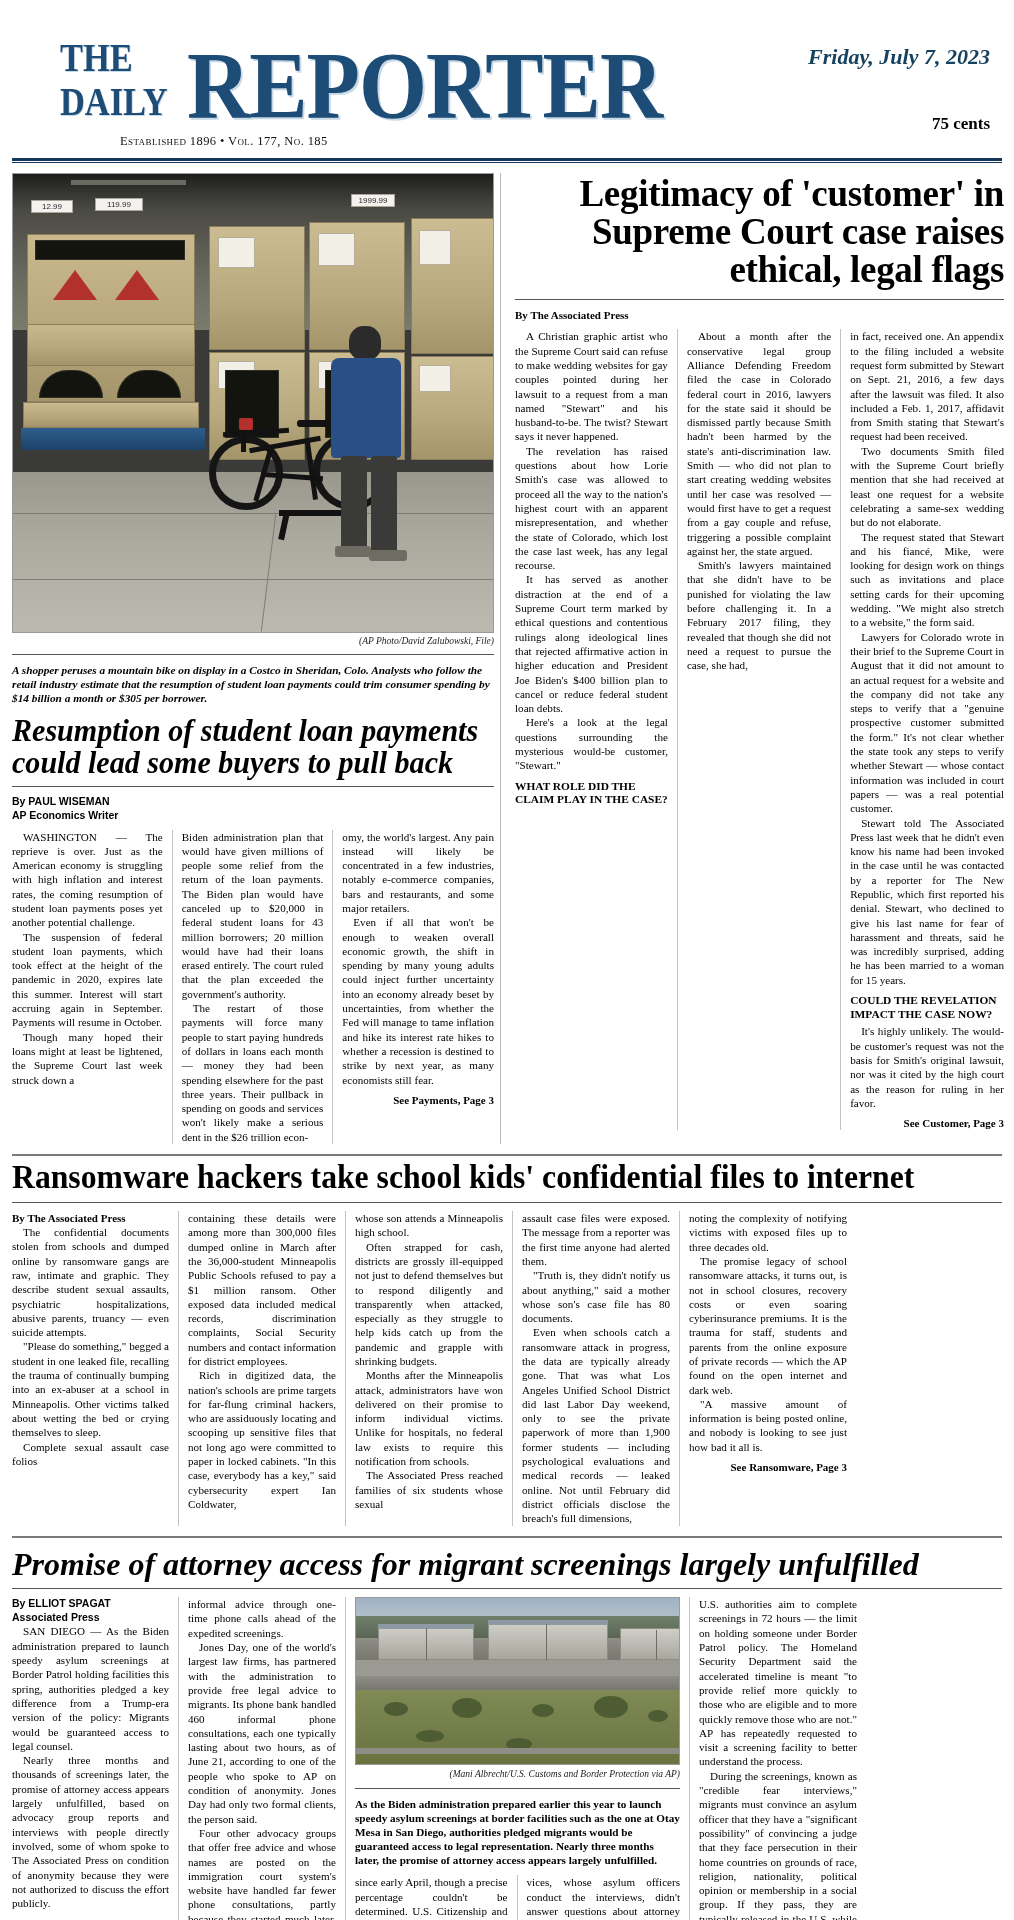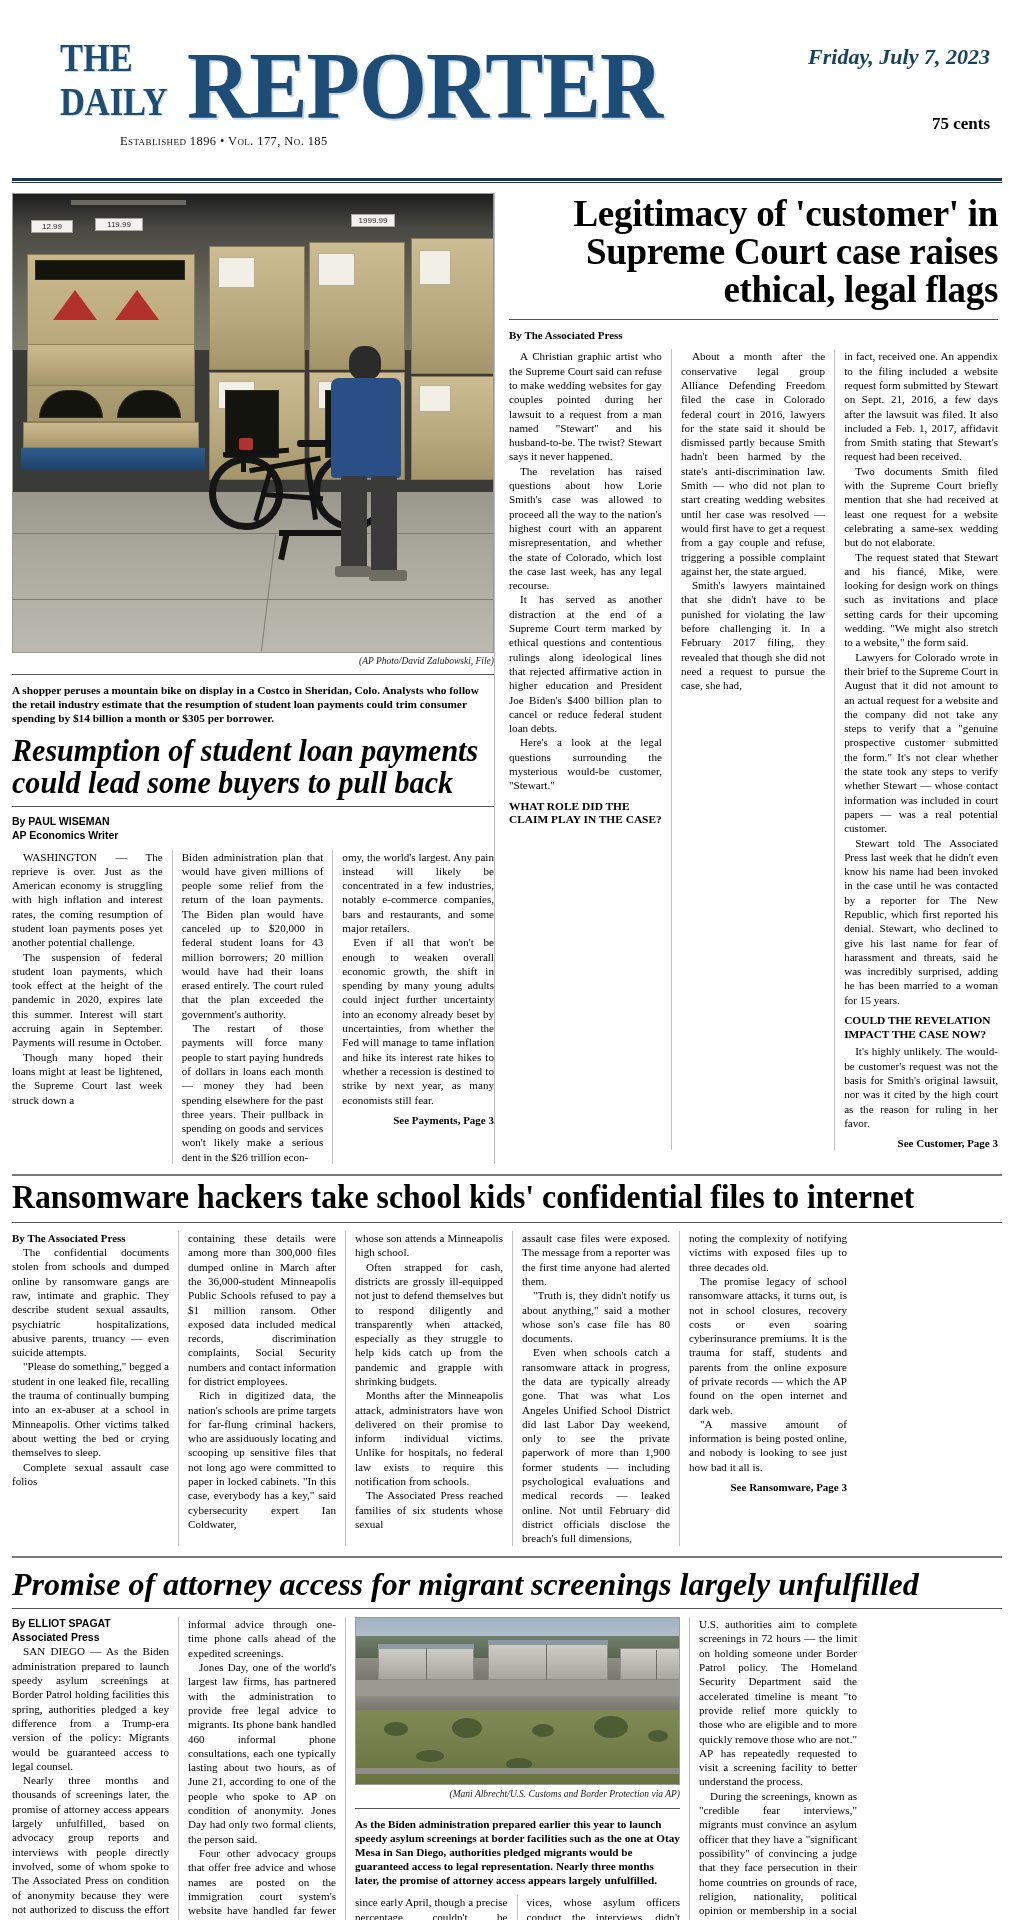"THE" .masthead { height: 178px -> 158px }
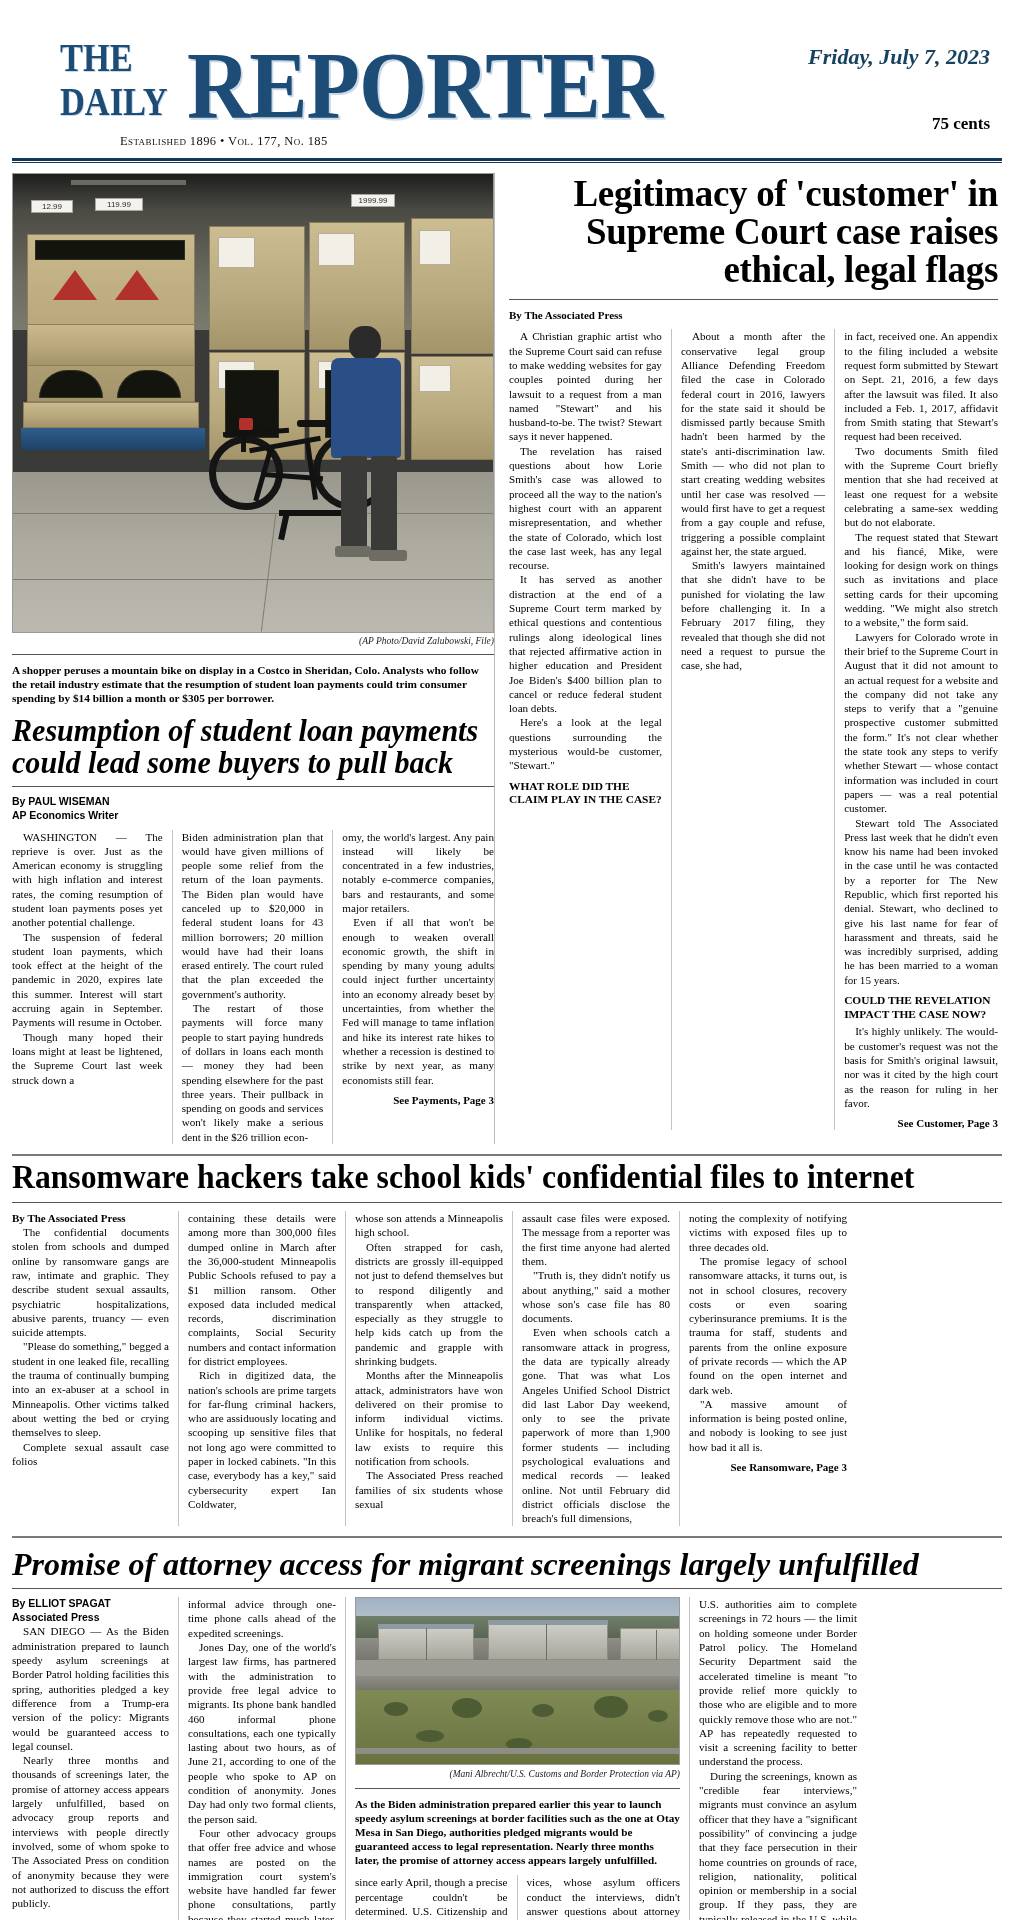"12.99" .top-wrap { gap: 0 -> 6px }
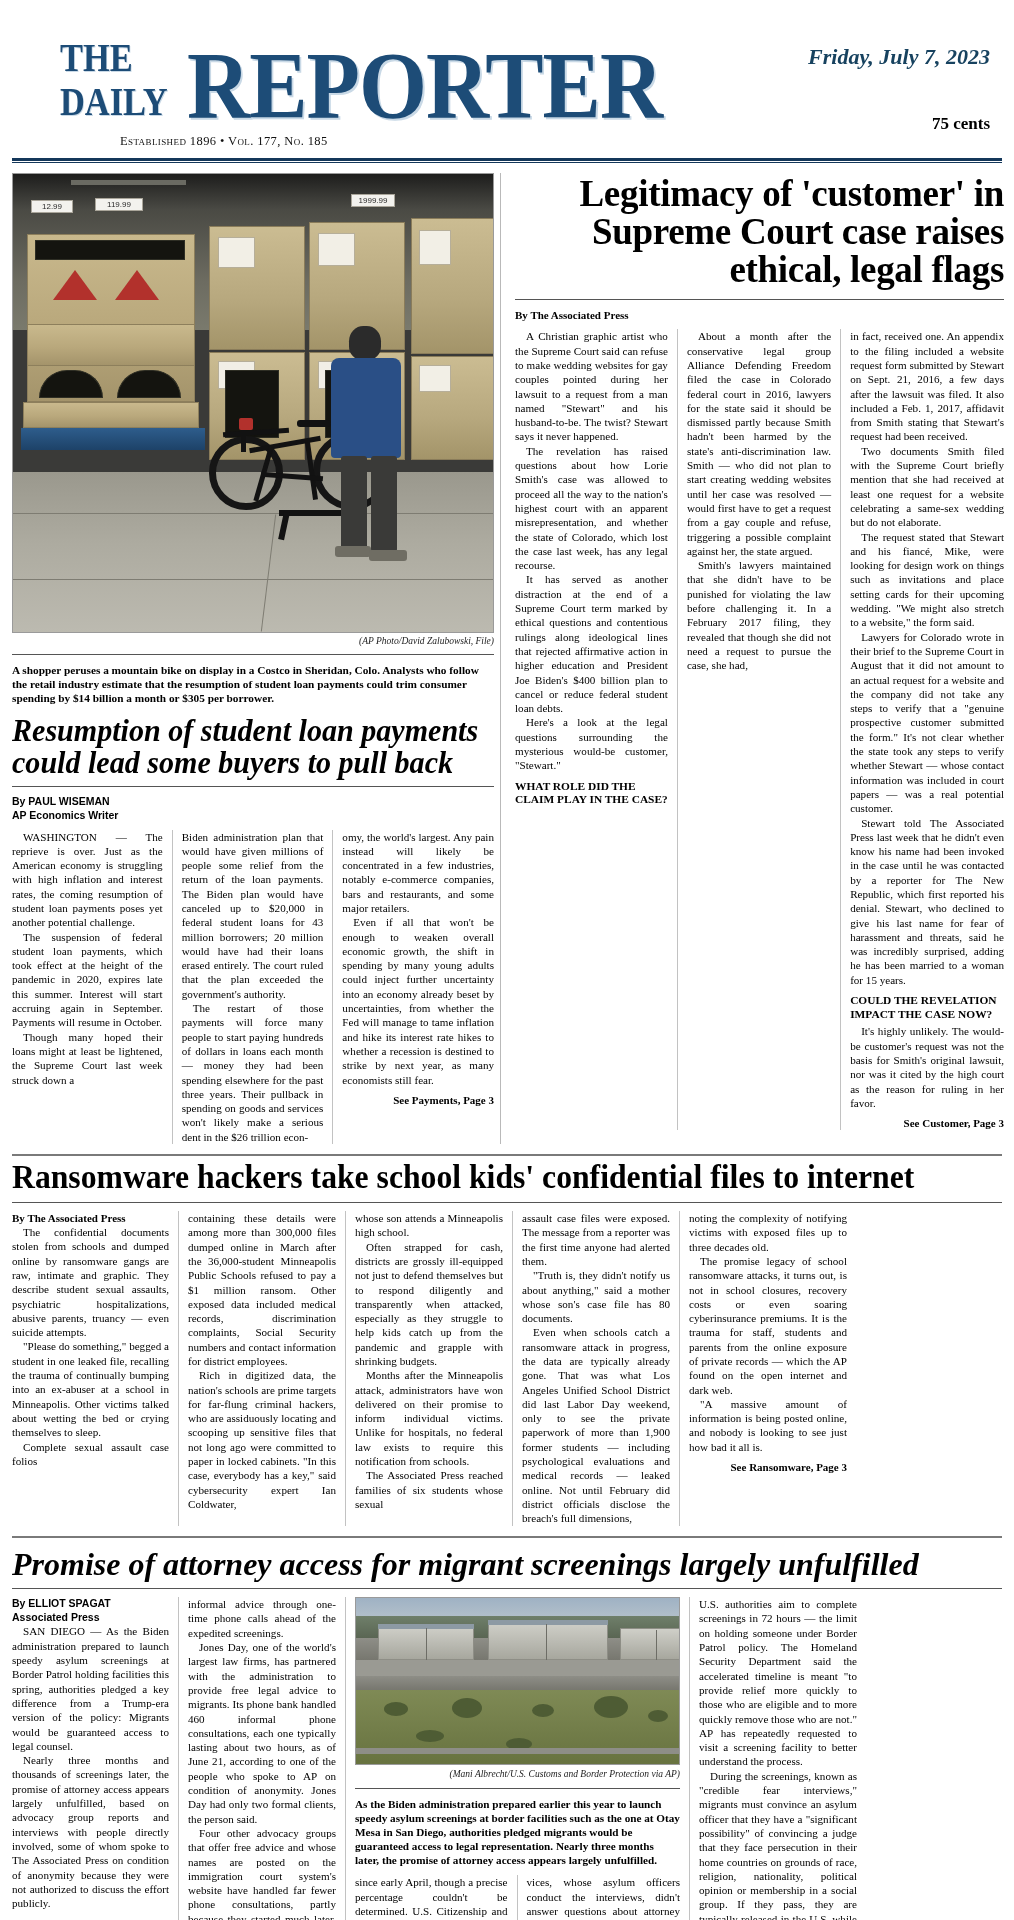"A shopper peruses a mountain" .photo-caption { font-style: none -> italic }
